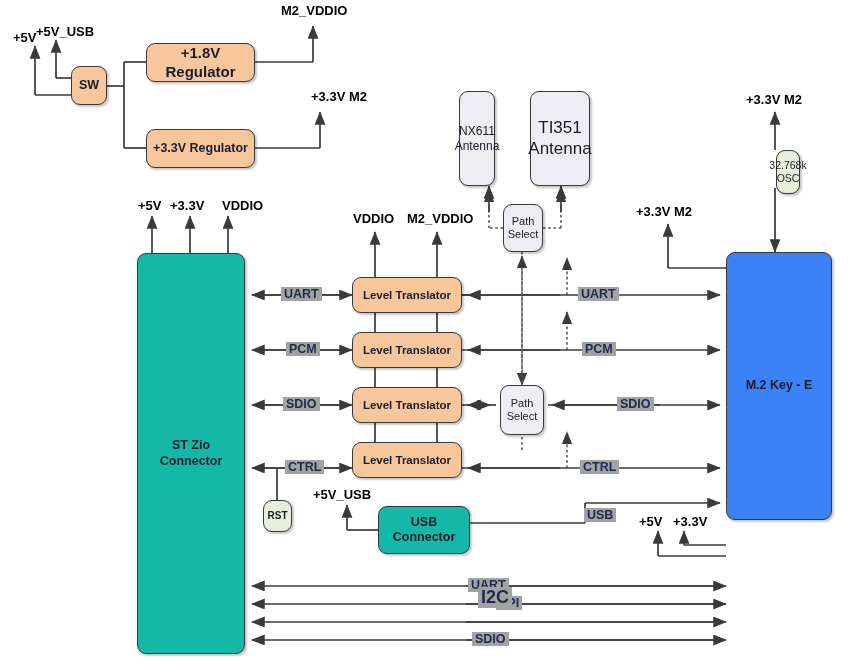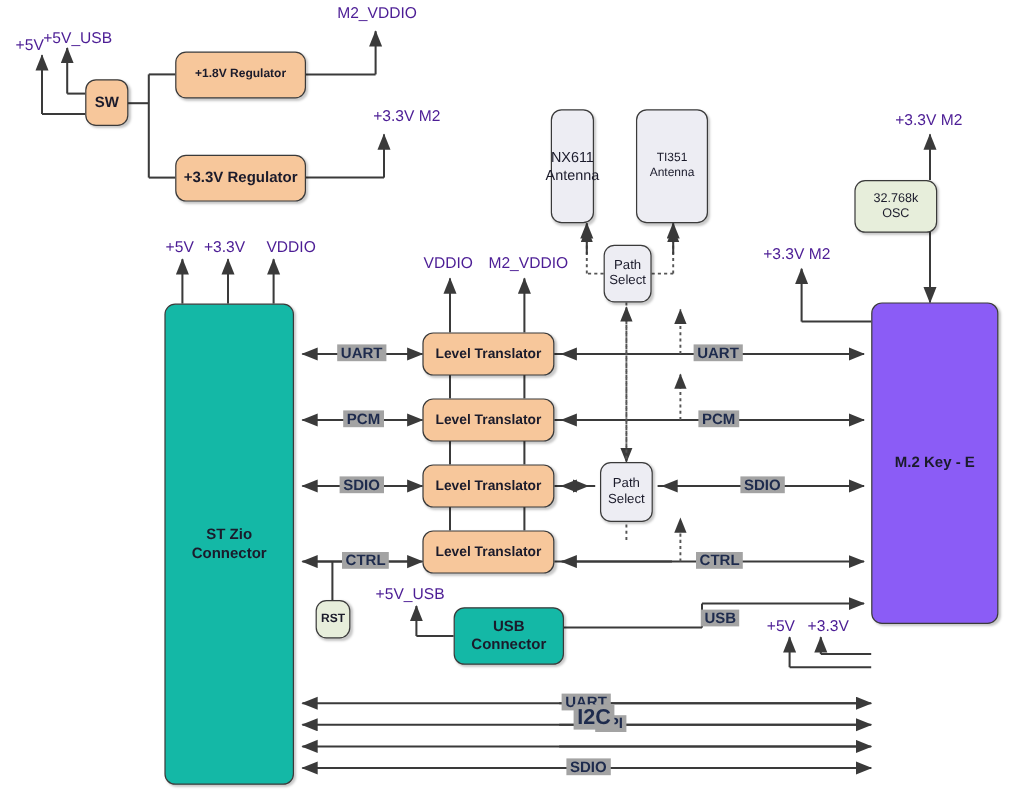"M2_VDDIO" .lbl { color: #4c1d95 -> #000000; font-weight: 400 -> 700 }
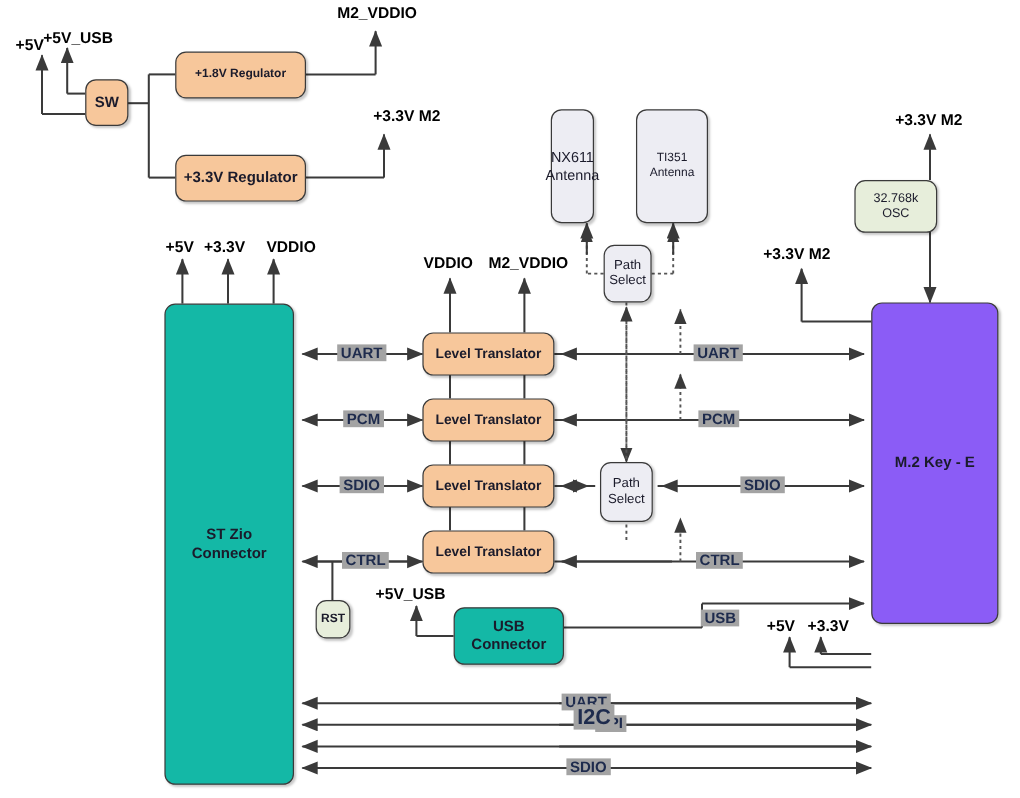"+1.8V Regulator" div.node { font-size: 10px -> 15px }
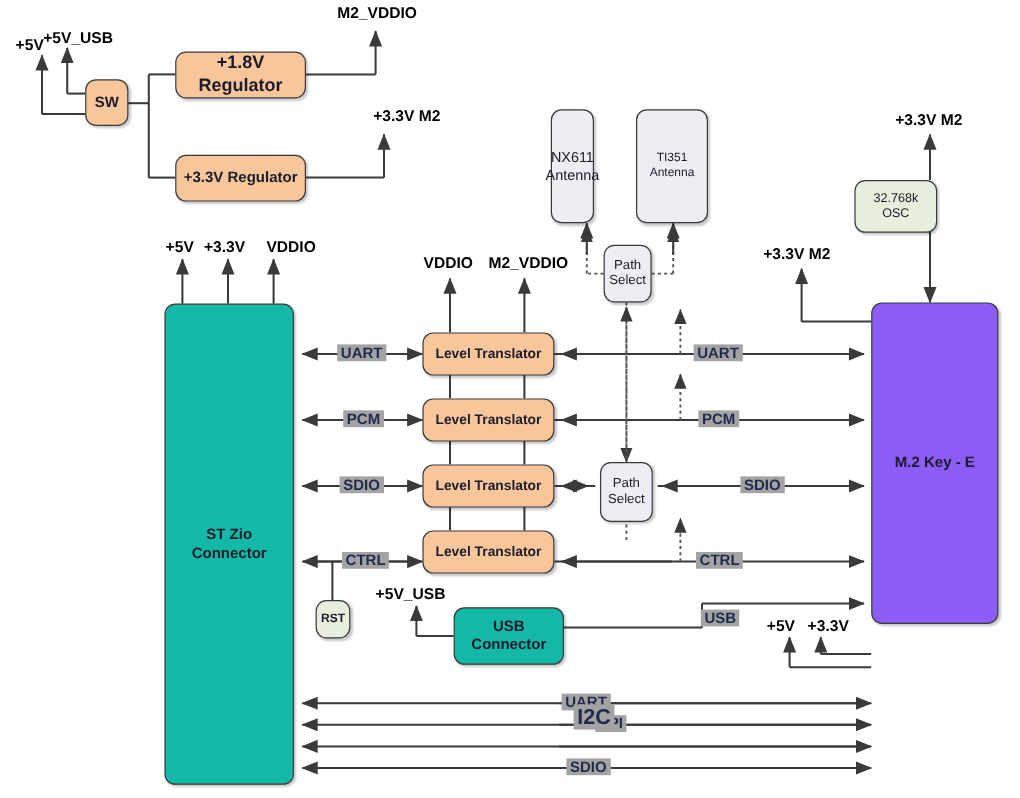"TI351" div.node { font-size: 10px -> 17px }
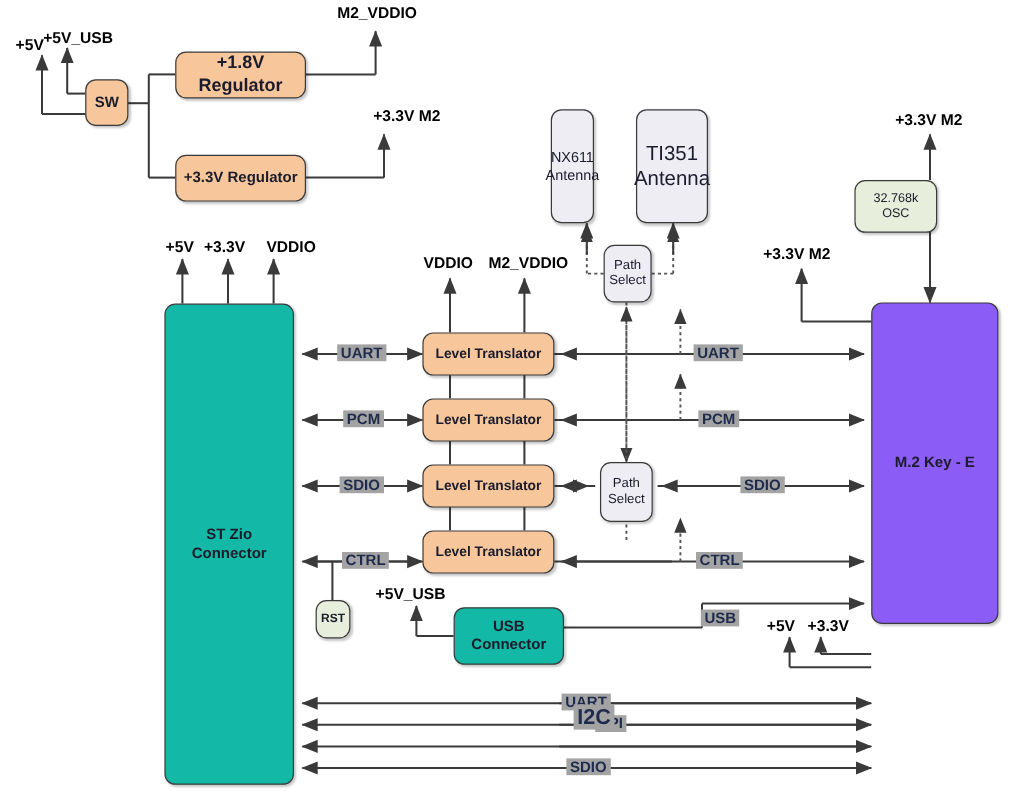"32.768k" div.node { left: 712px -> 776px; width: 69px -> 24px }
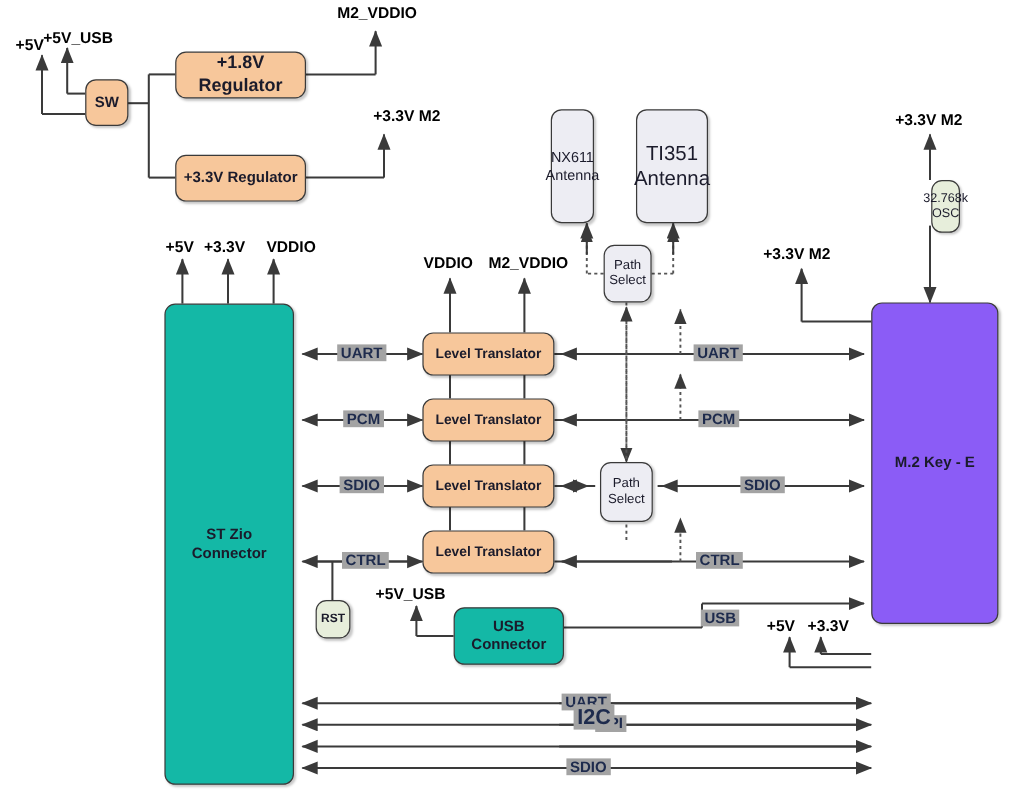"M.2 Key - E" .tan { background: #8b5cf6 -> #3b82f6 }
